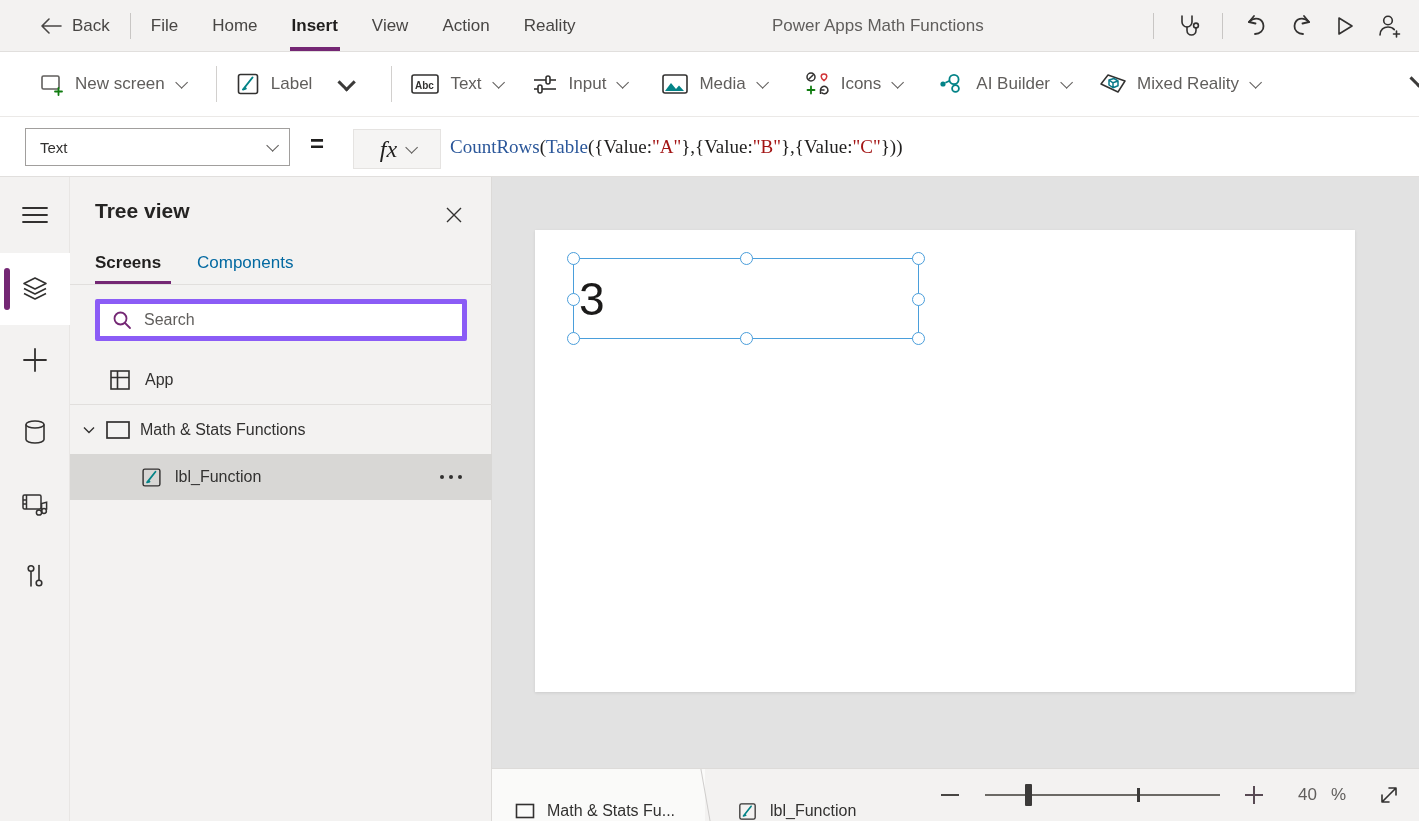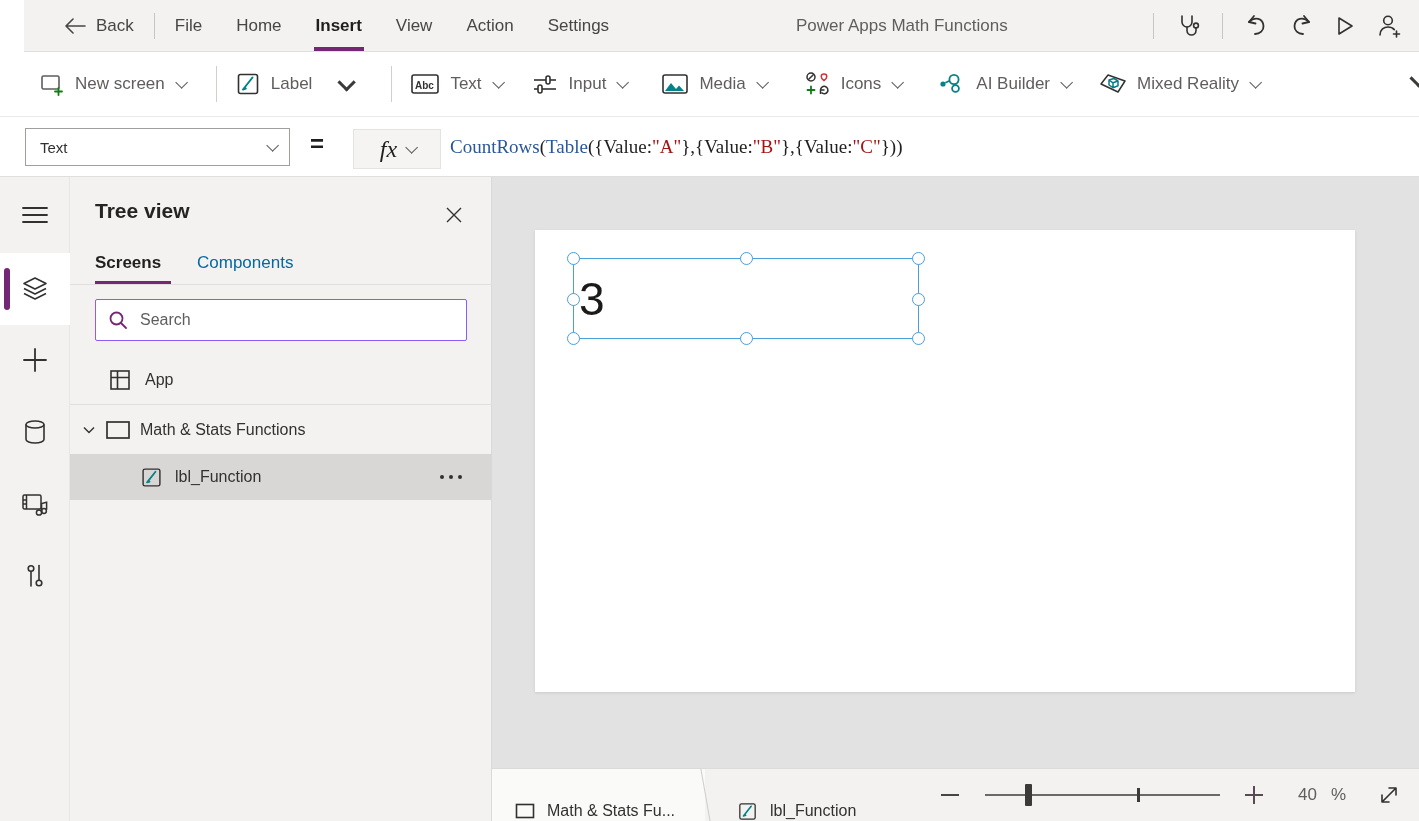"Back" .menubar { margin-left: 24px -> none }
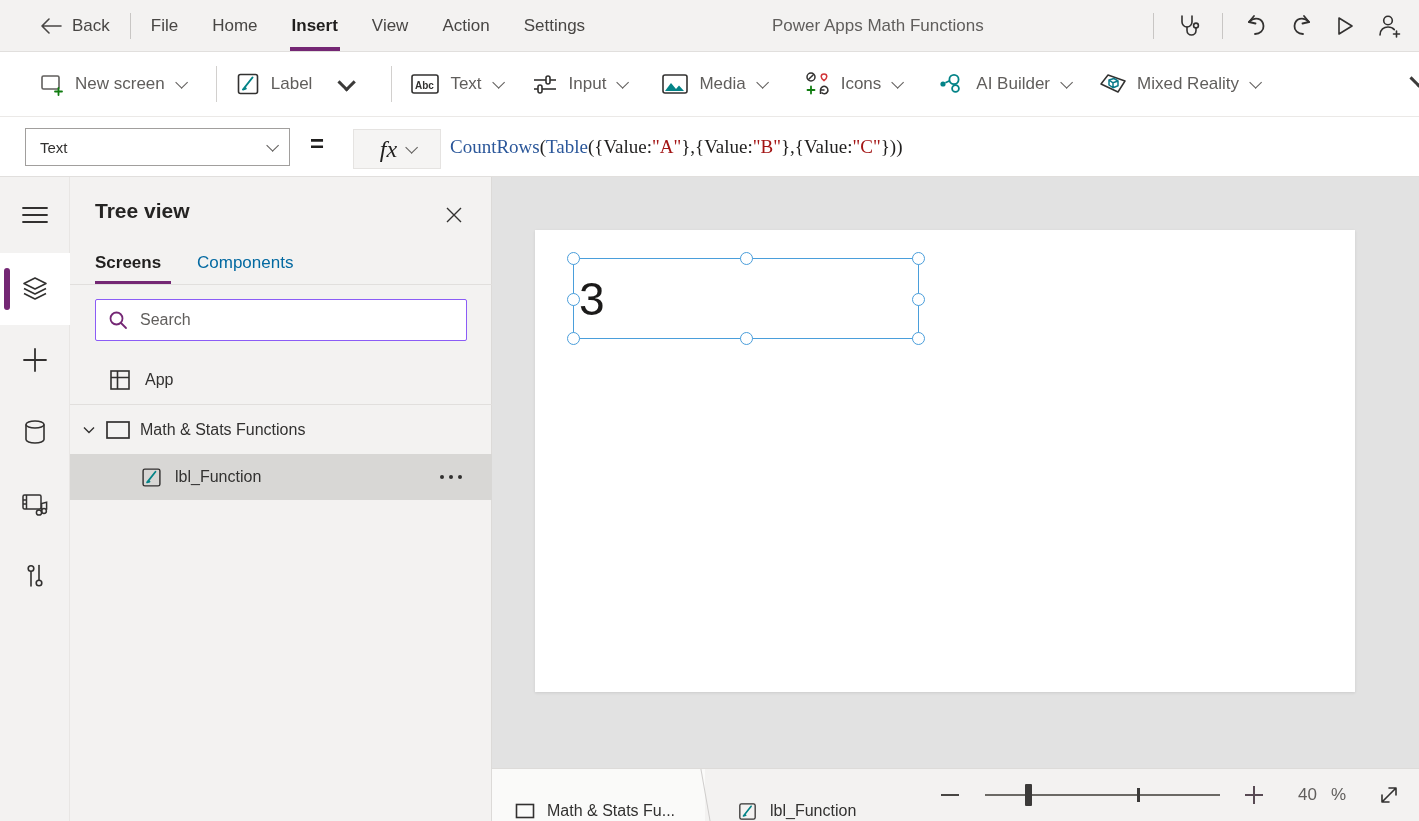"Settings" div.menu-item { text: Settings -> Reality }
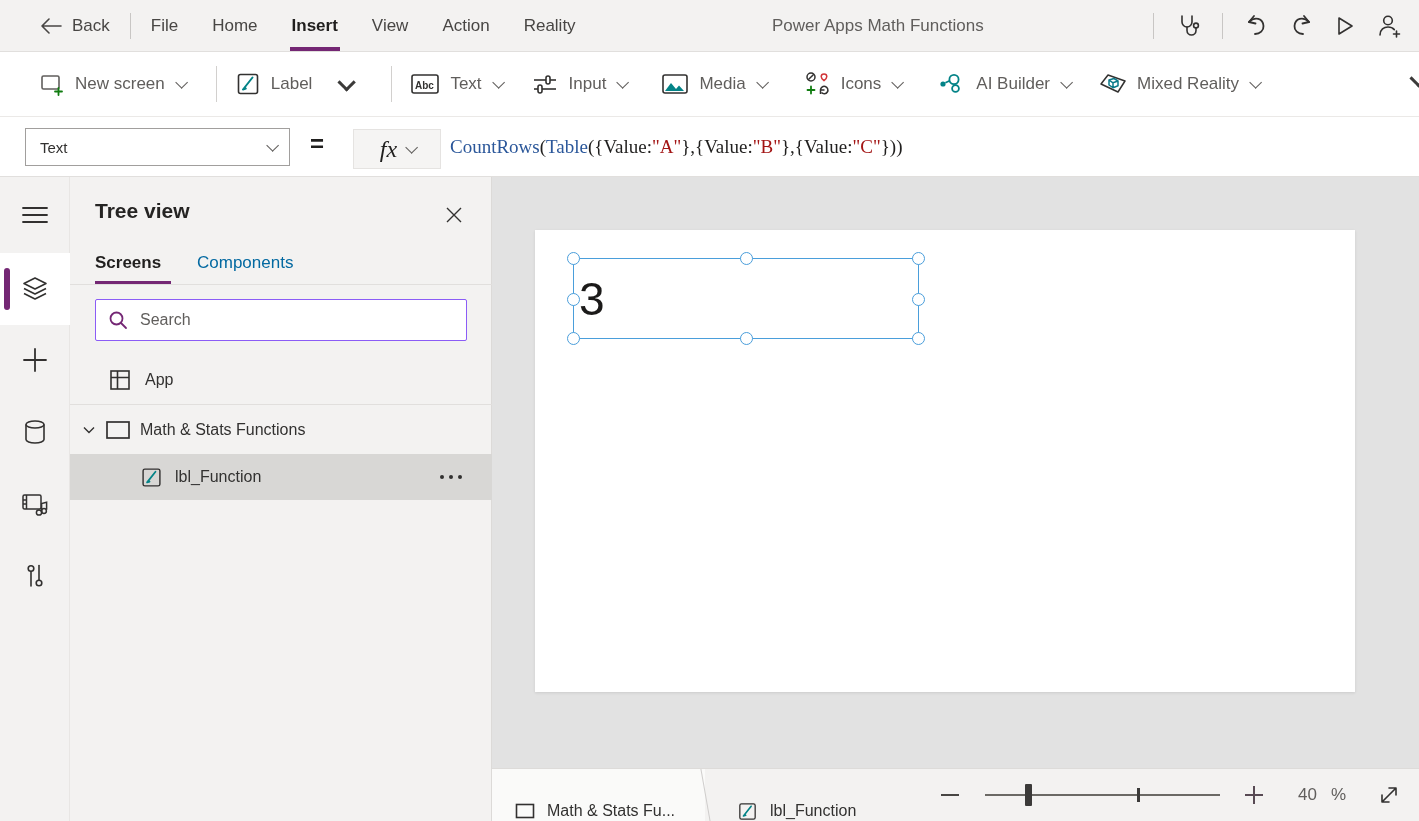"Search" .tp-search { border: 1px solid #8b5cf6 -> 5px solid #8b5cf6 }
